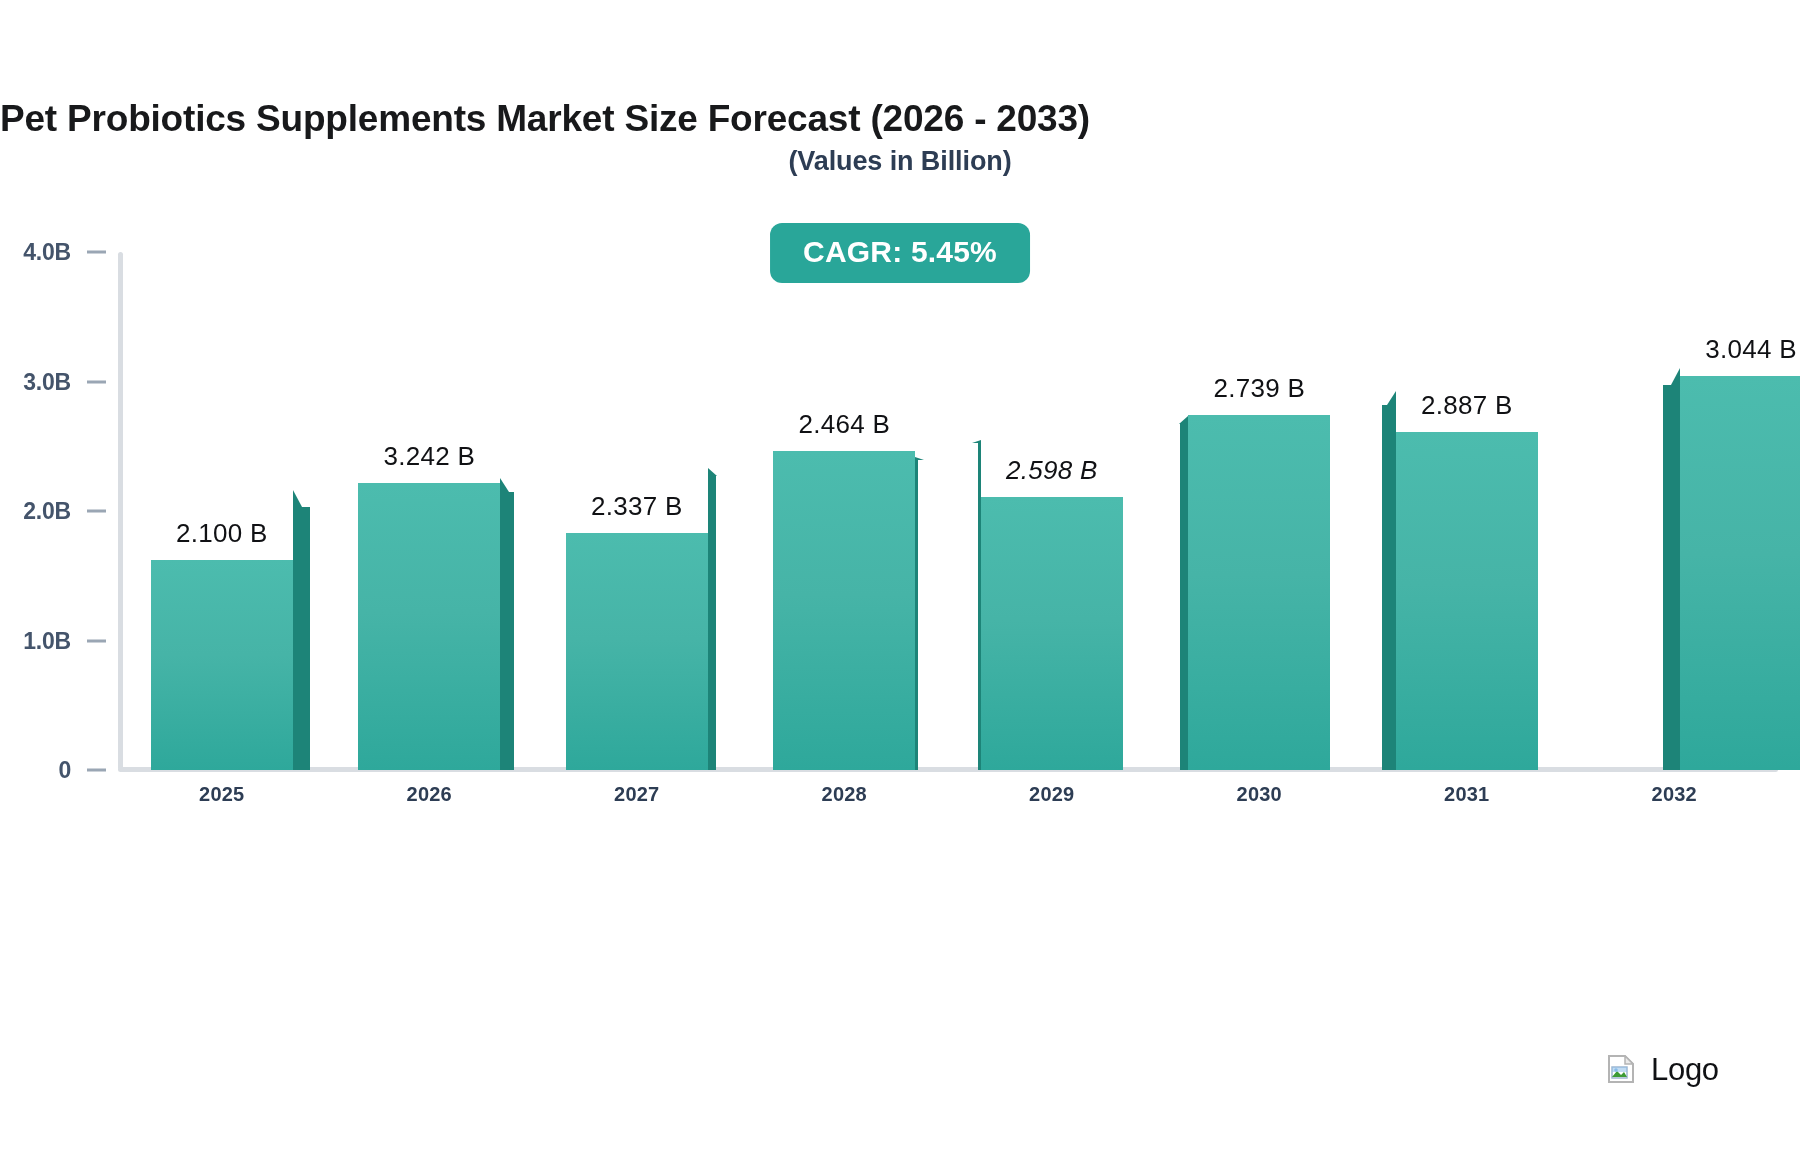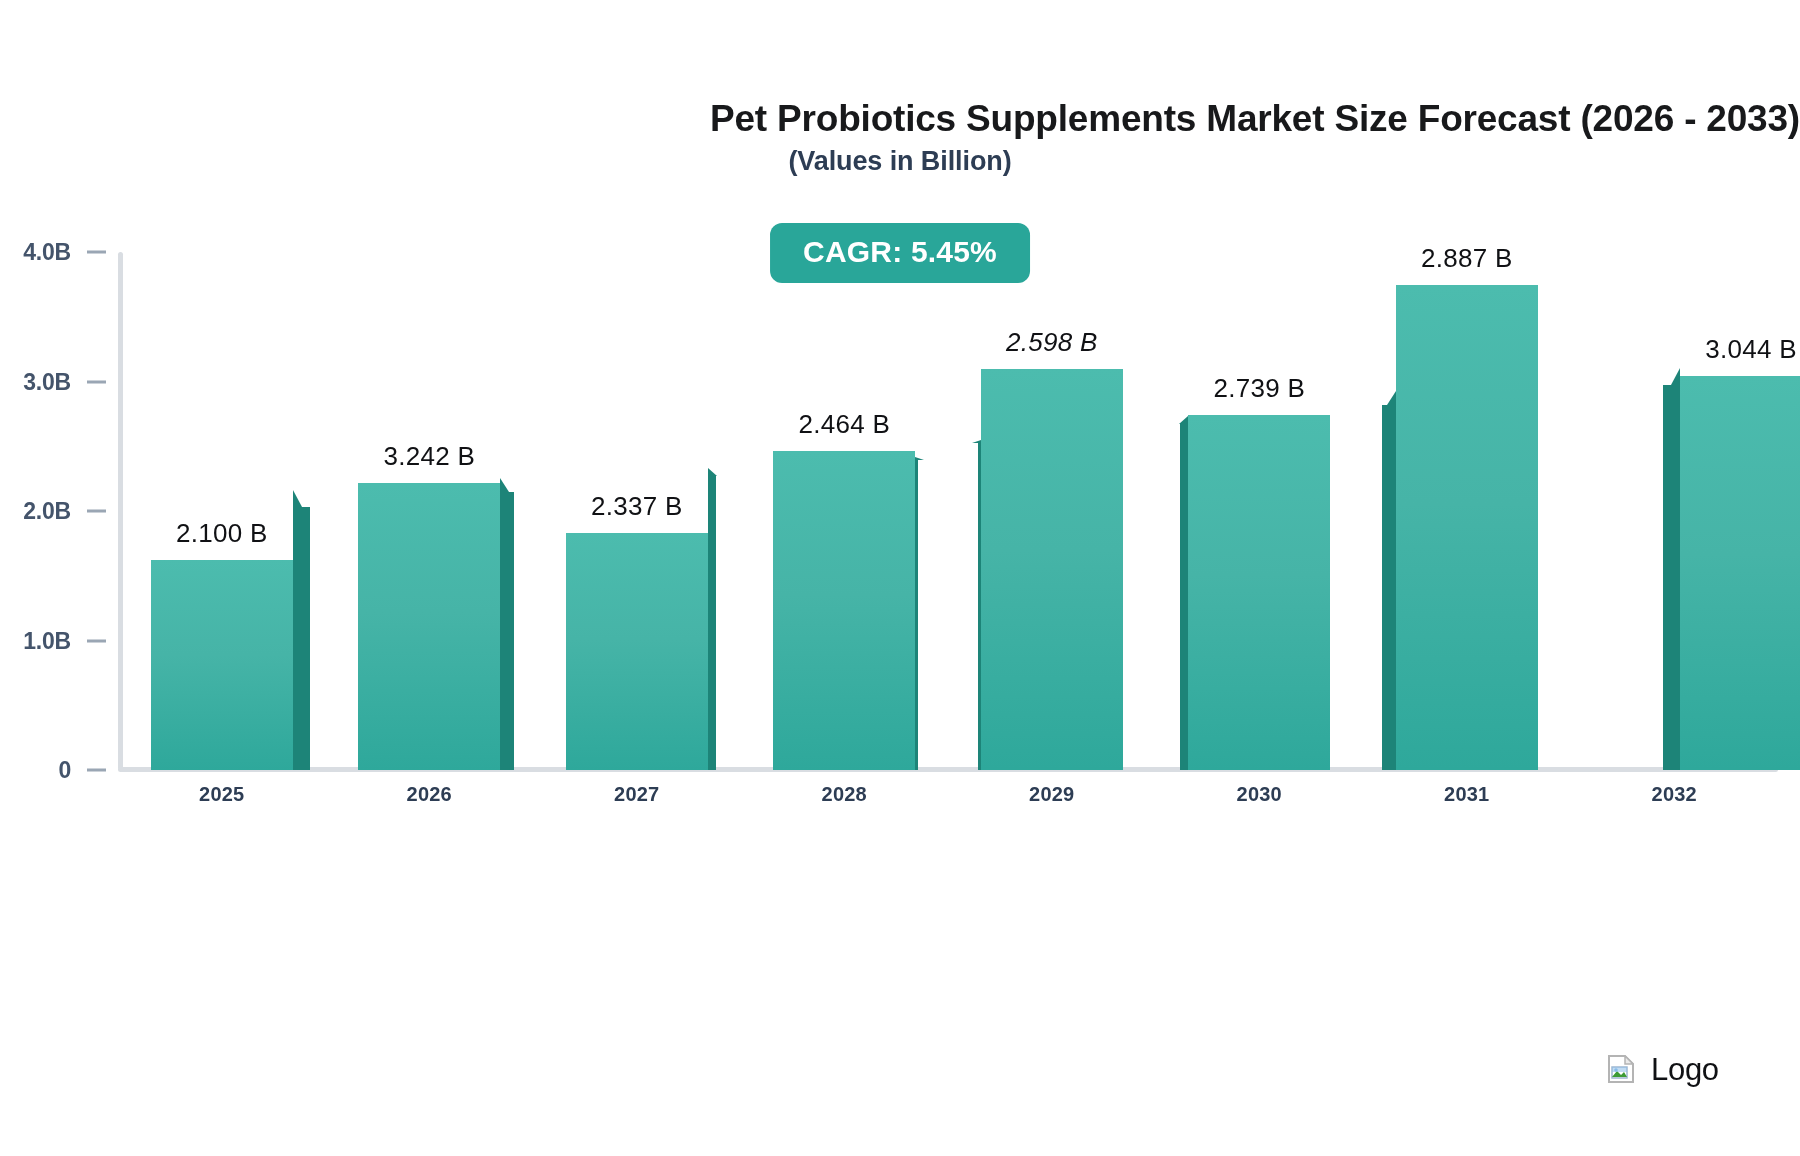"Pet Probiotics Supplements Market Size" .chart-title { text-align: right -> left }
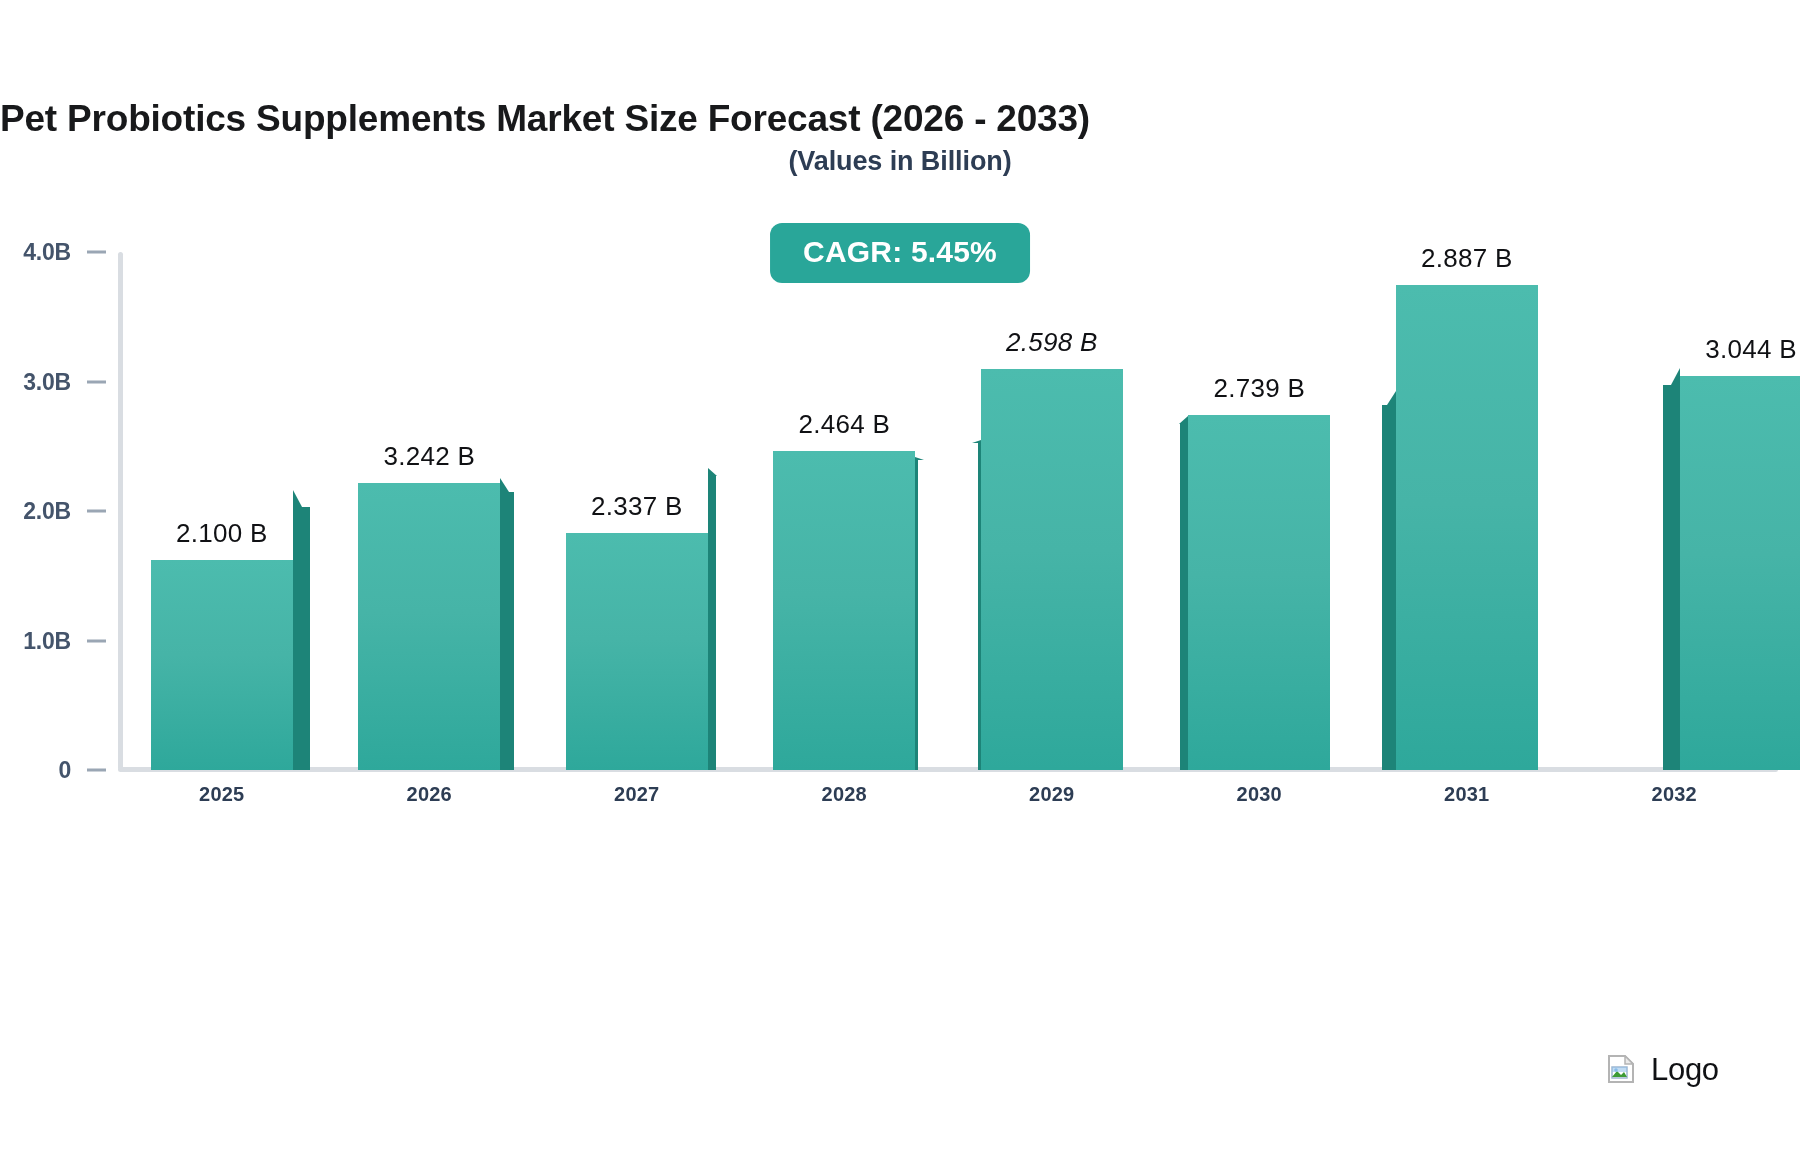"2.887 B" div.bar3d { height: 485px -> 338px }
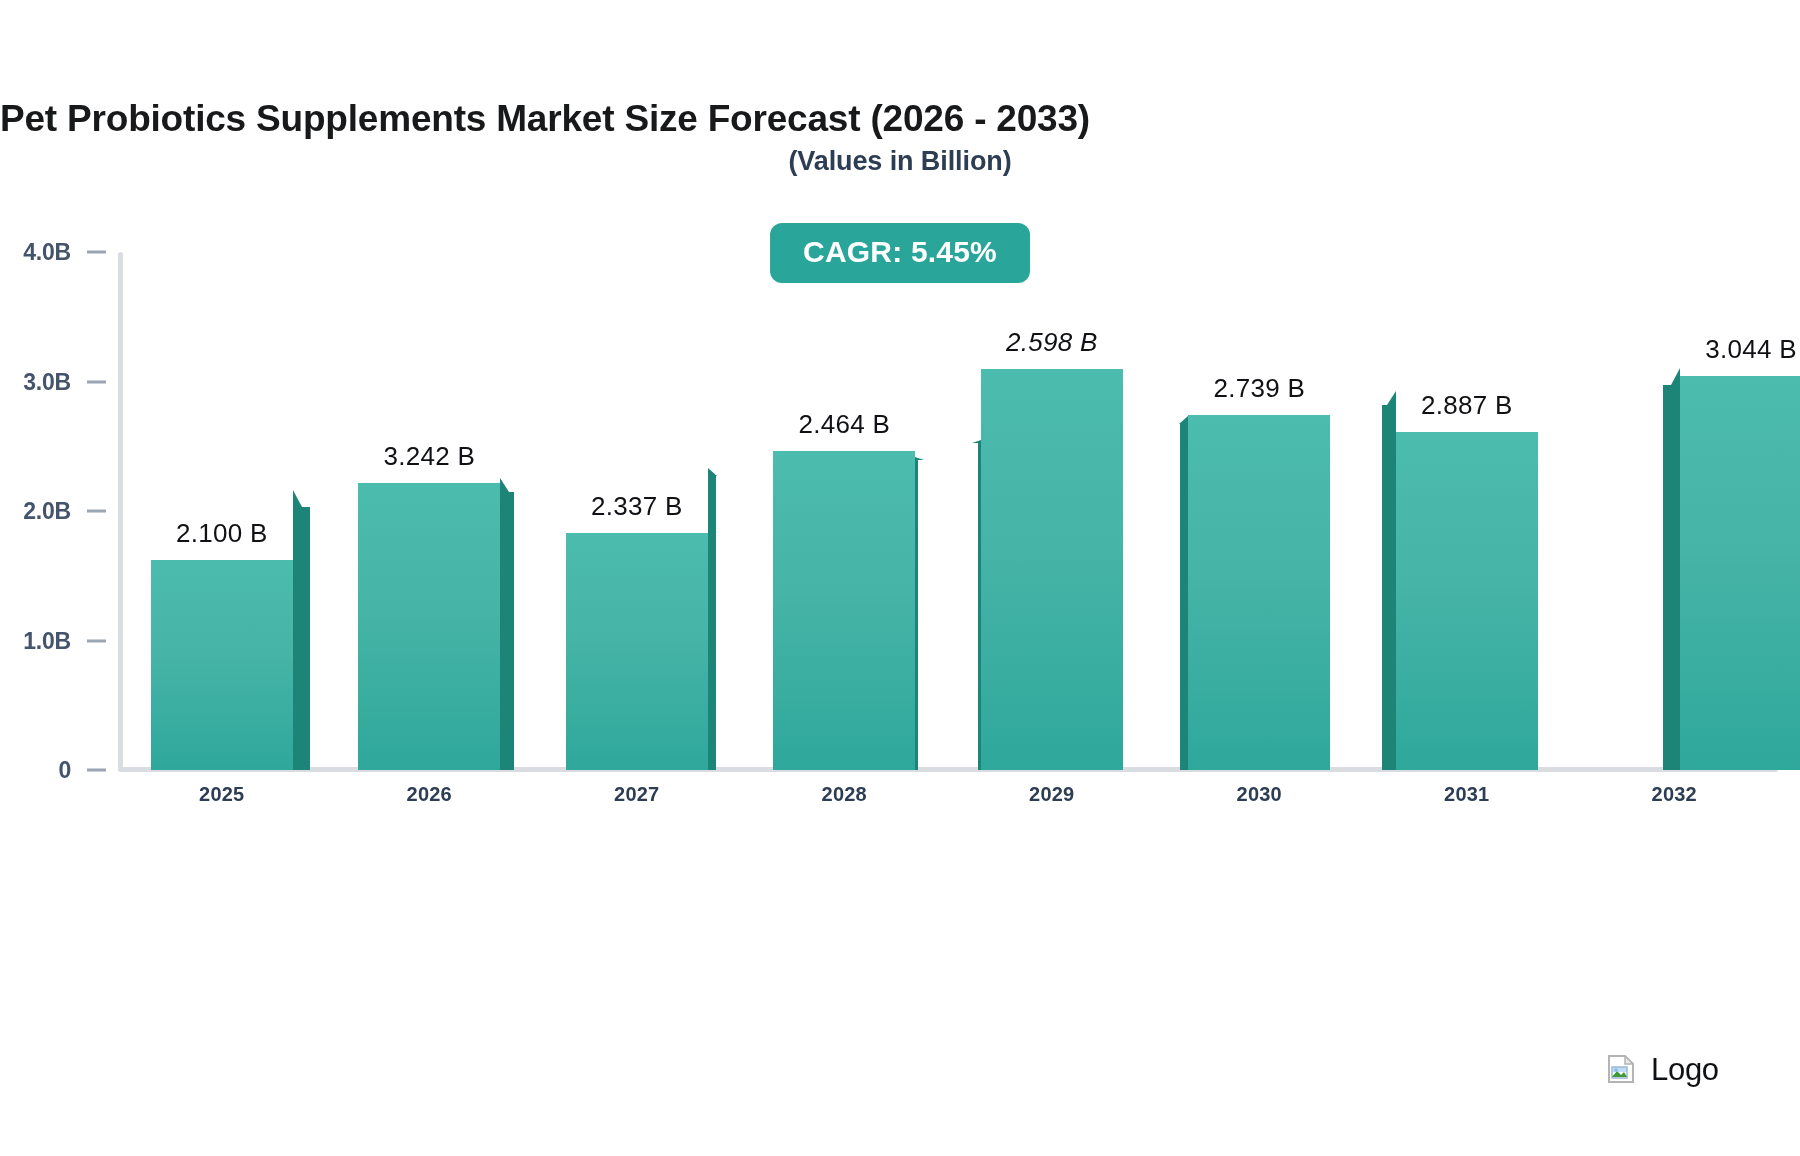"2.598 B" div.bar3d { height: 401px -> 273px }
